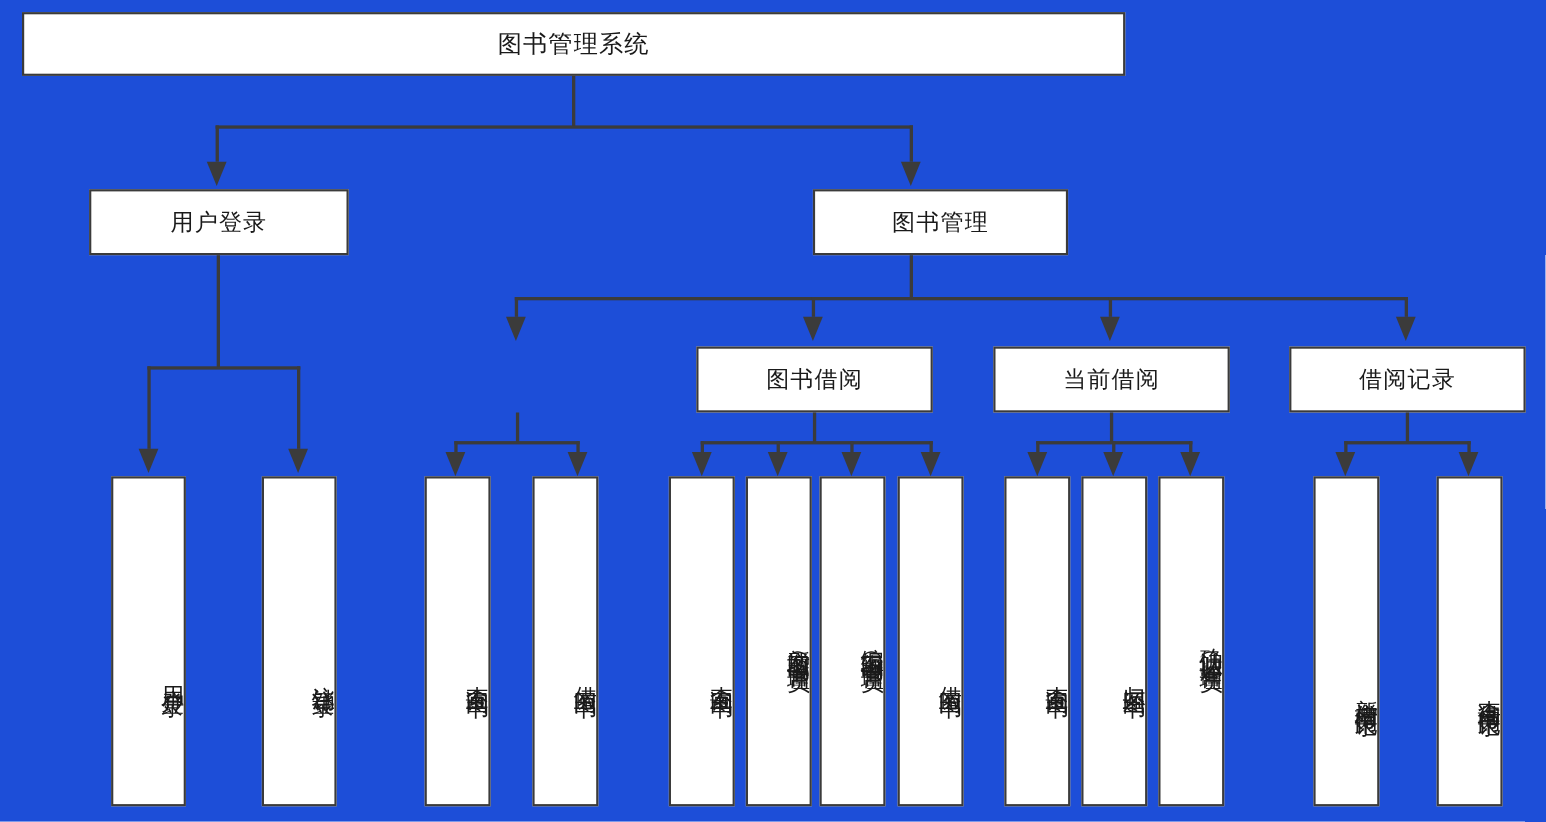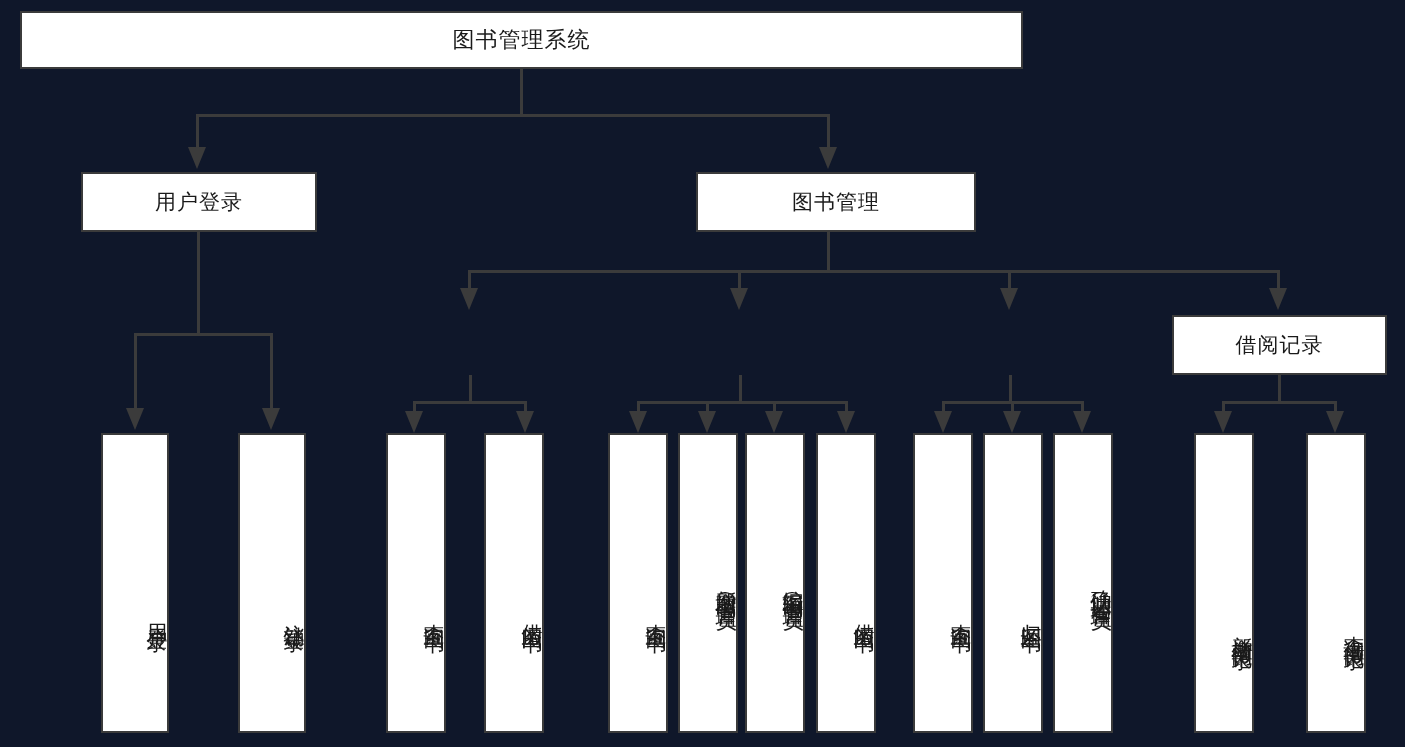"图书管理系统" #canvas { background: #0f172a -> #1d4ed8 }
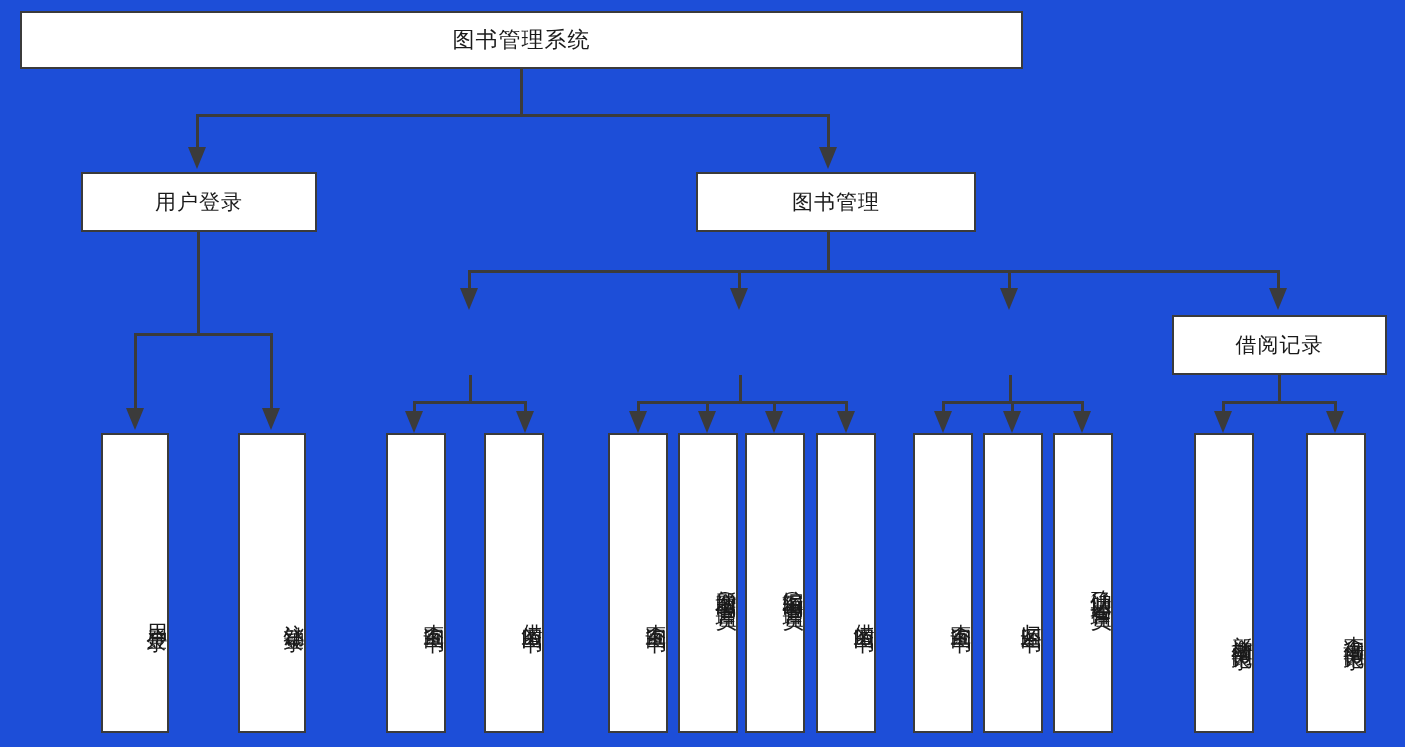"图书管理" div.node { left: 696px -> 739px; width: 280px -> 232px }
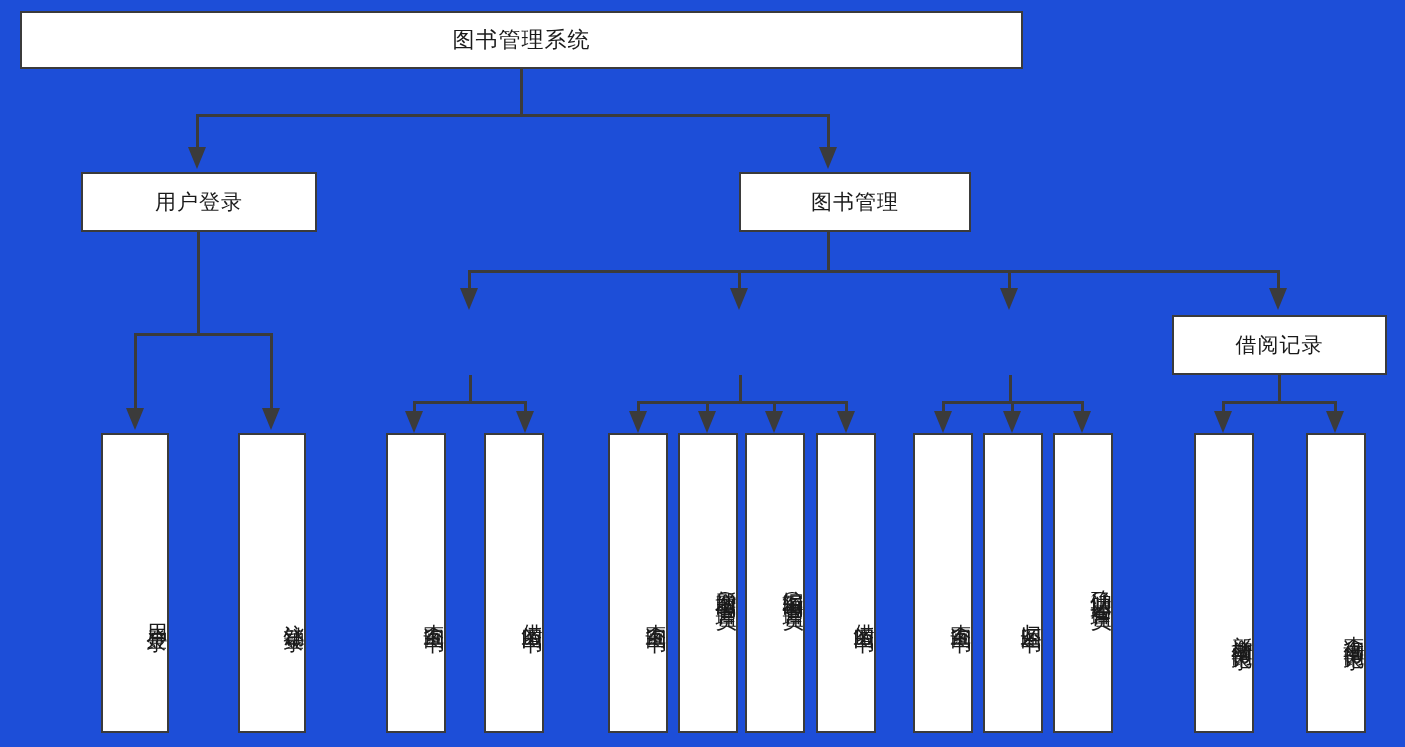"图书借阅" div.node { html: none -> <div> <span>图书借阅</span> </div> }
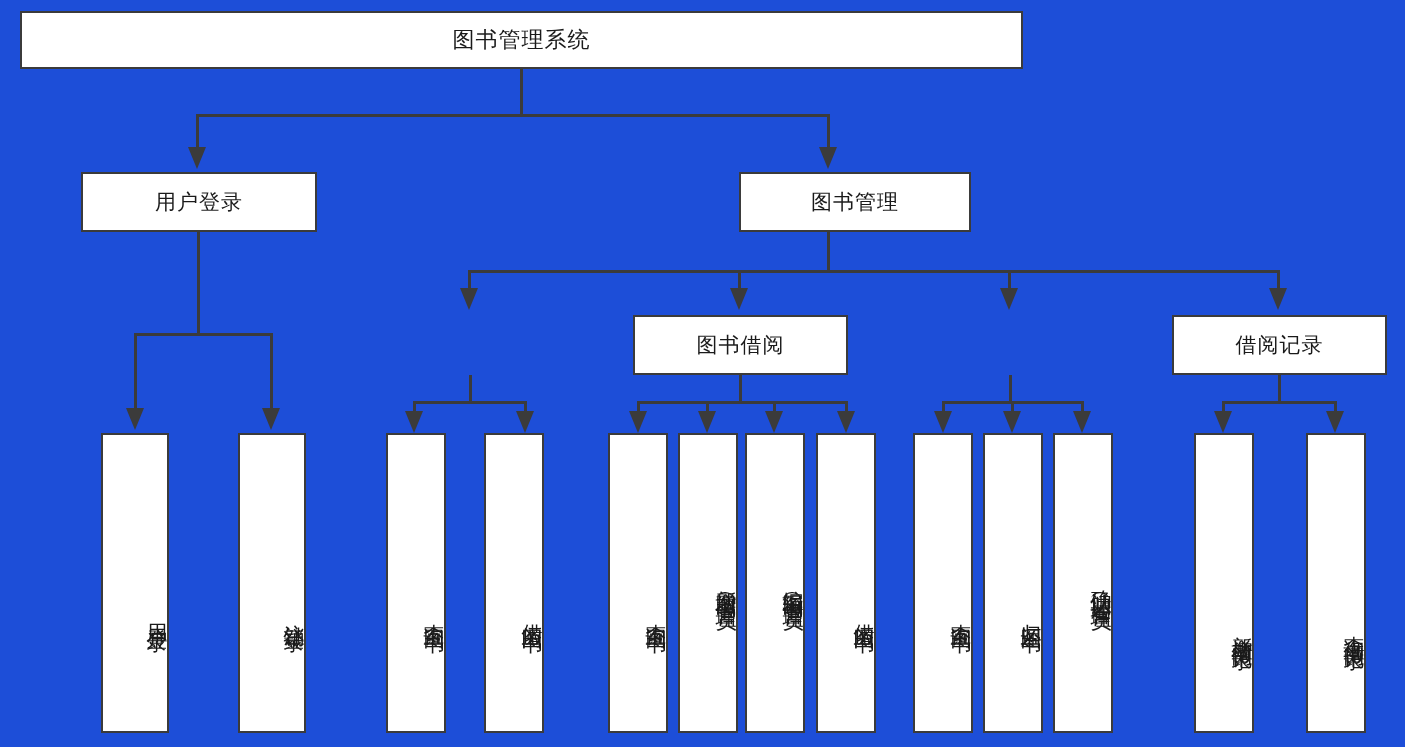"当前借阅" div.node { html: none -> <div> <span>当前借阅</span> </div> }
